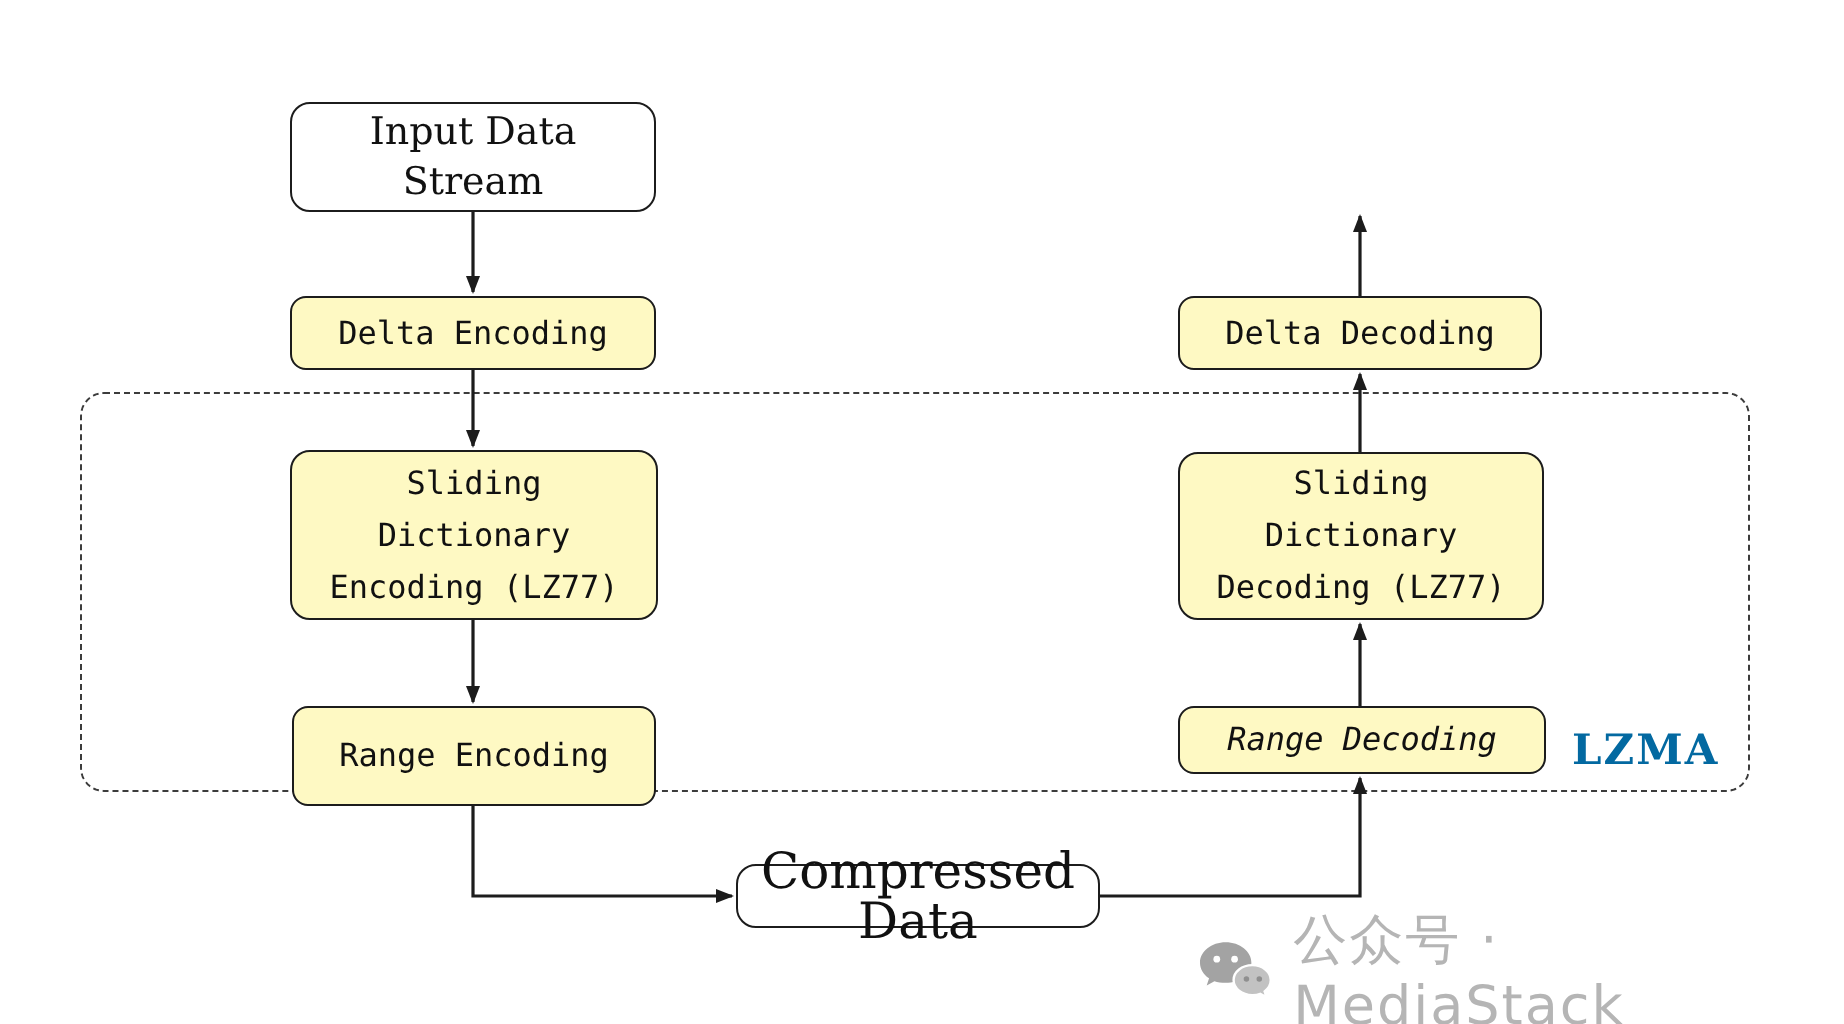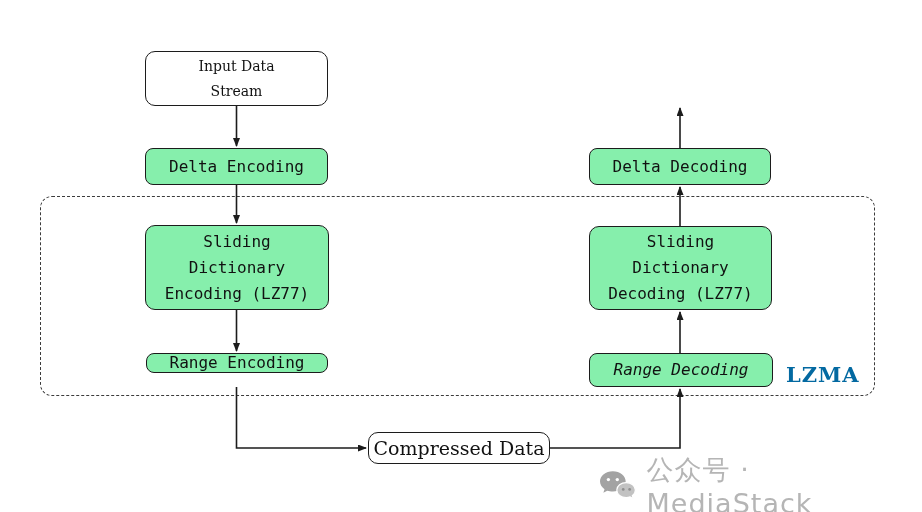"Input Data" .node.white { font-size: 14px -> 19px }
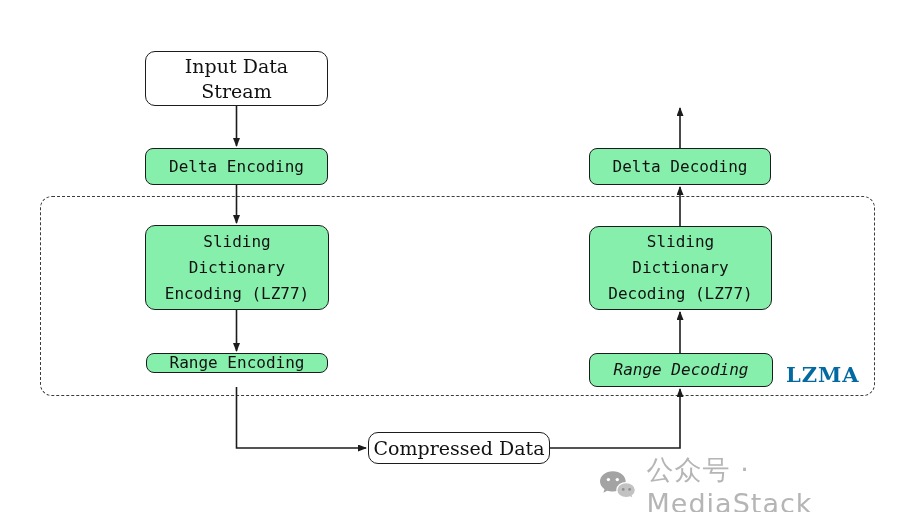"Delta Encoding" .node.gray { background: #86efac -> #fef9c3 }
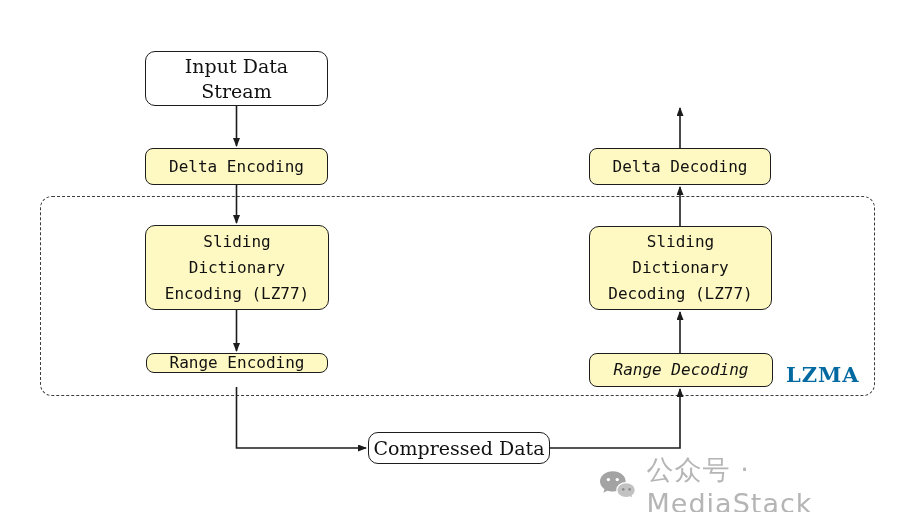"Range Encoding" #node-range-encoding { height: 20px -> 50px }
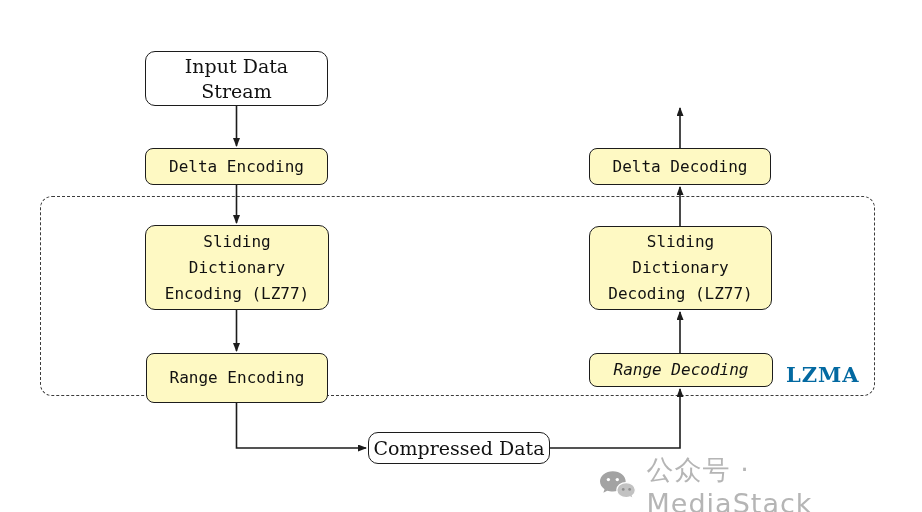"Compressed Data" #node-compressed { font-size: 19px -> 25px }
